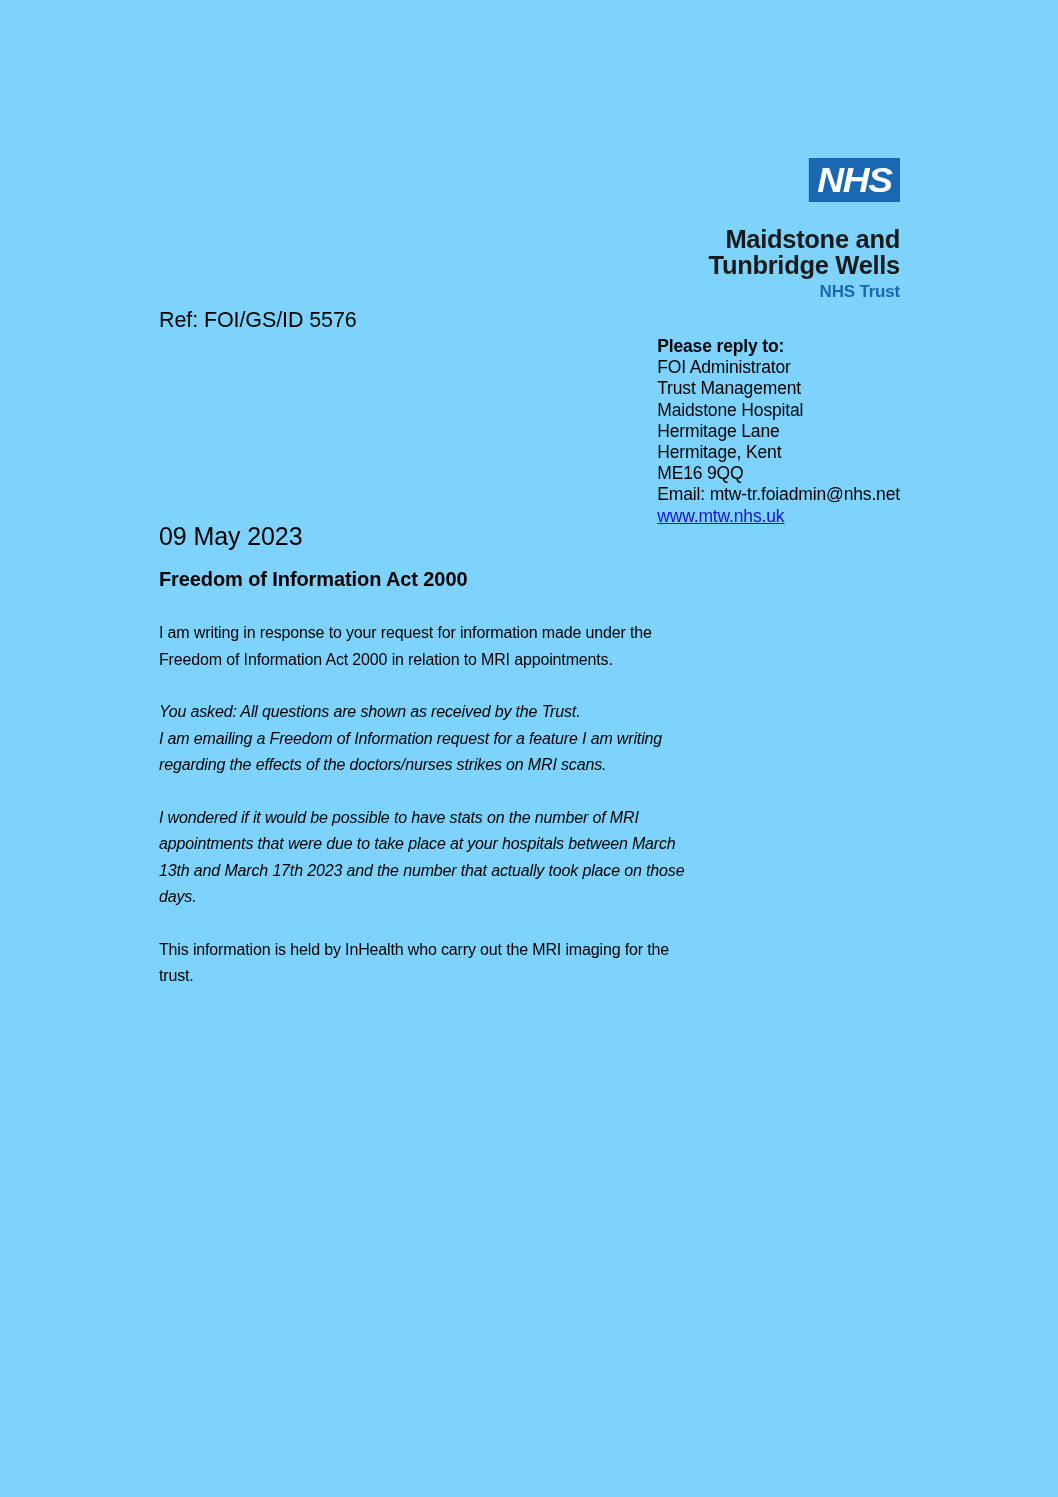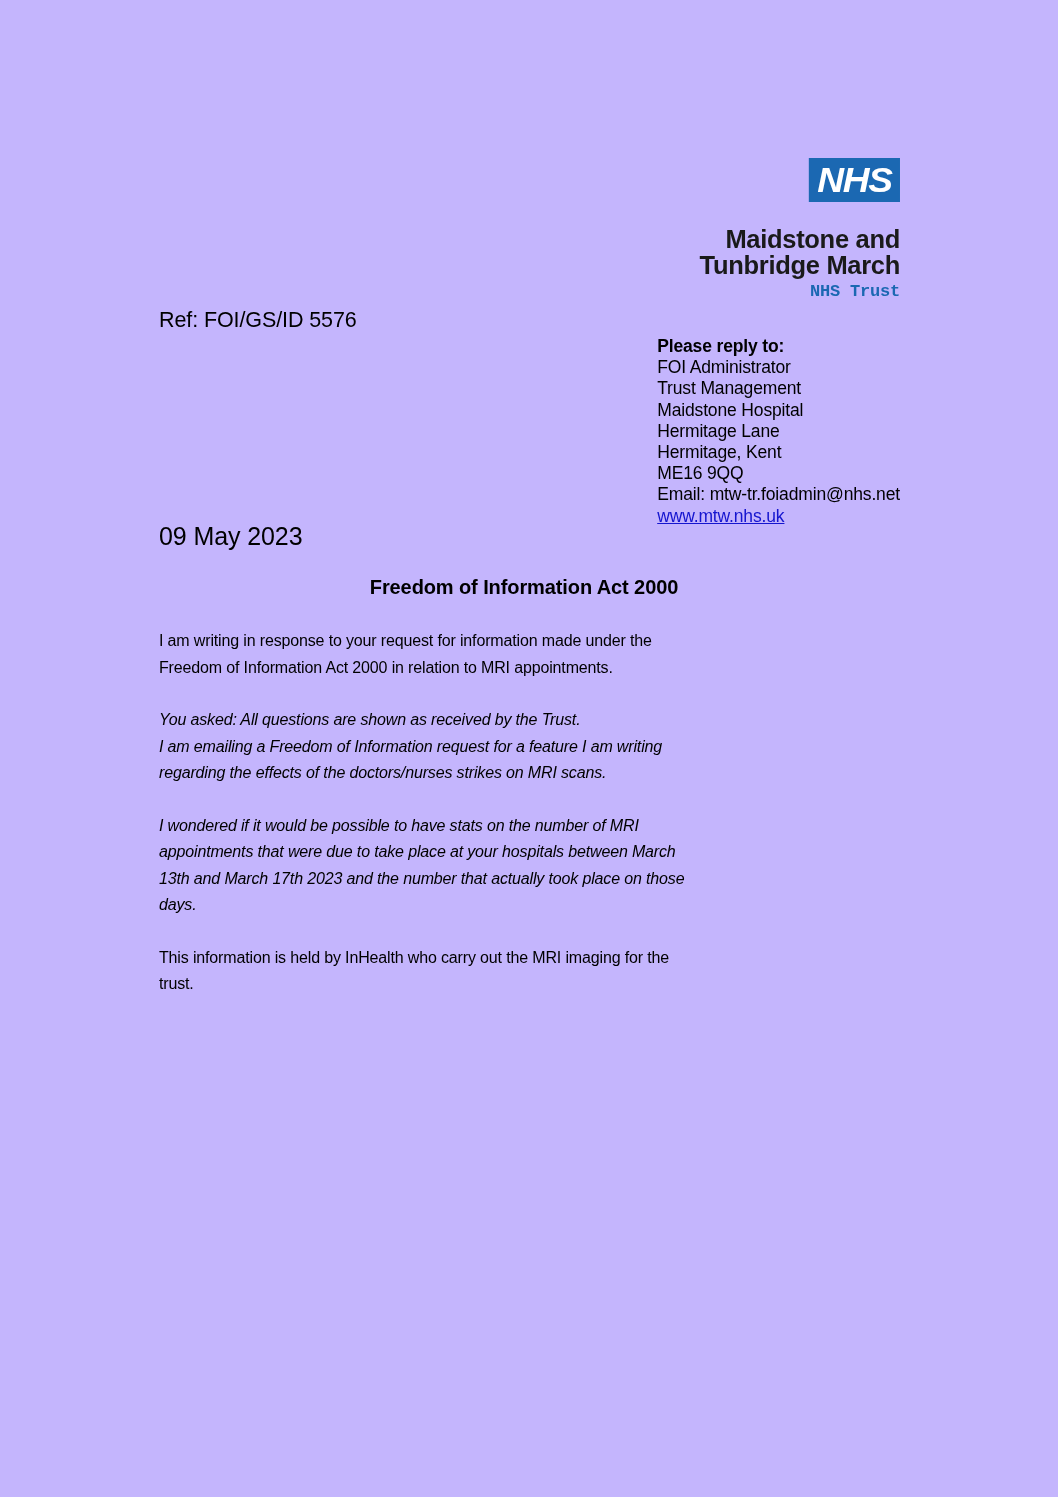"NHS" .page { background: #c4b5fd -> #7dd3fc }
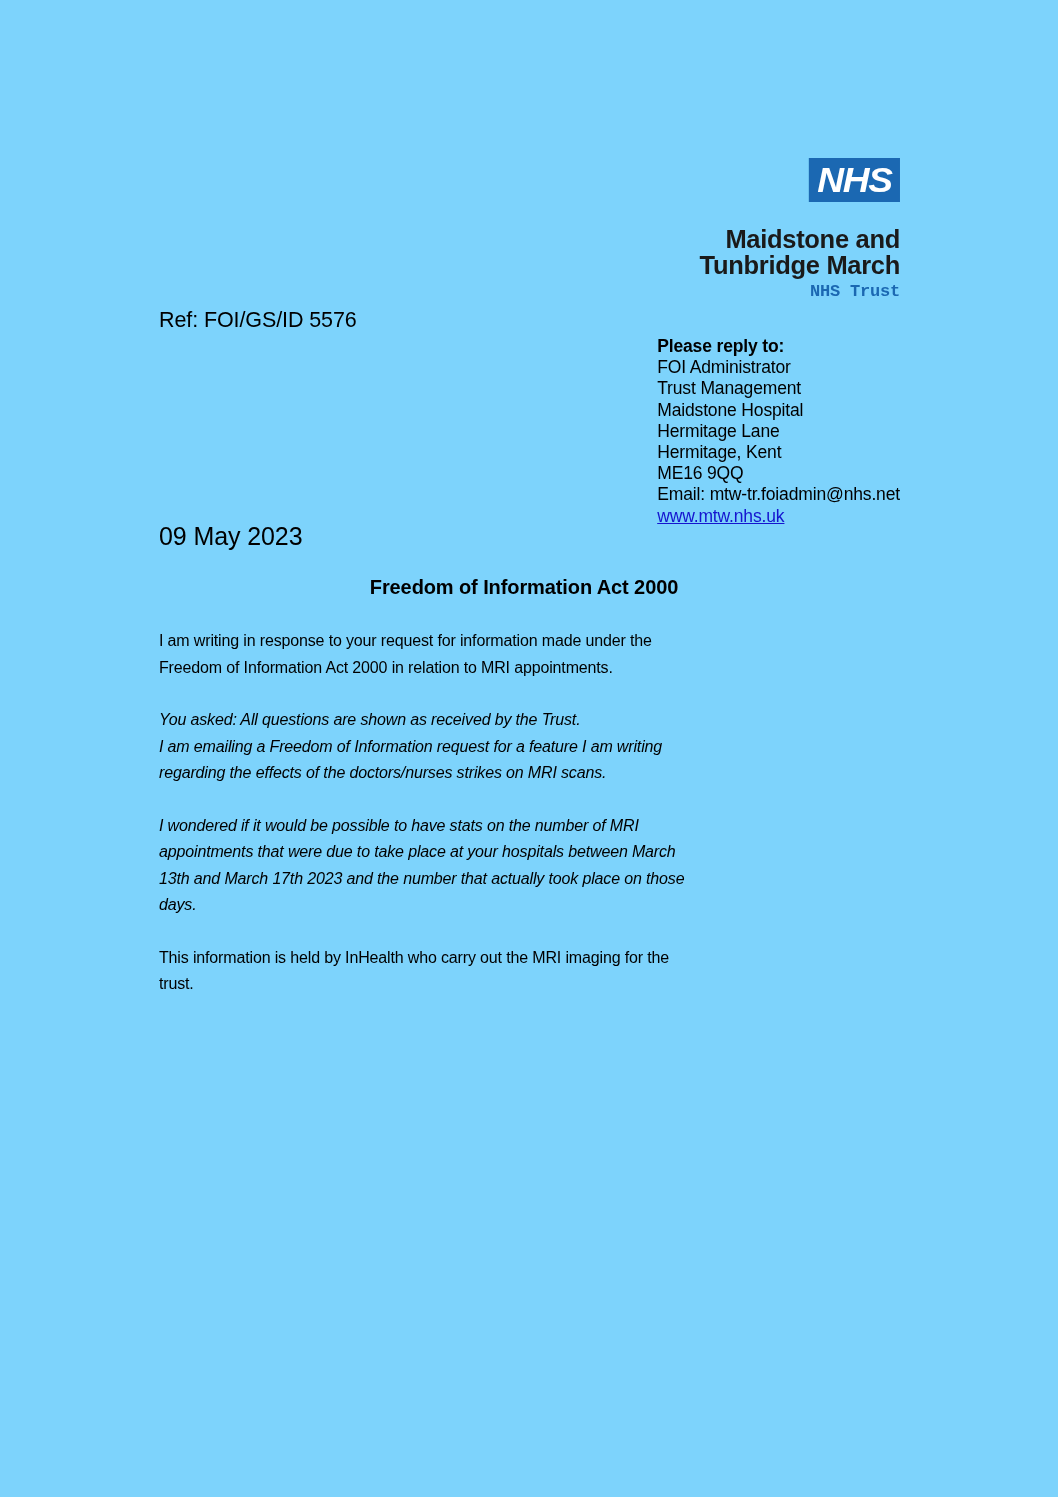"Tunbridge March" div { text: March -> Wells }
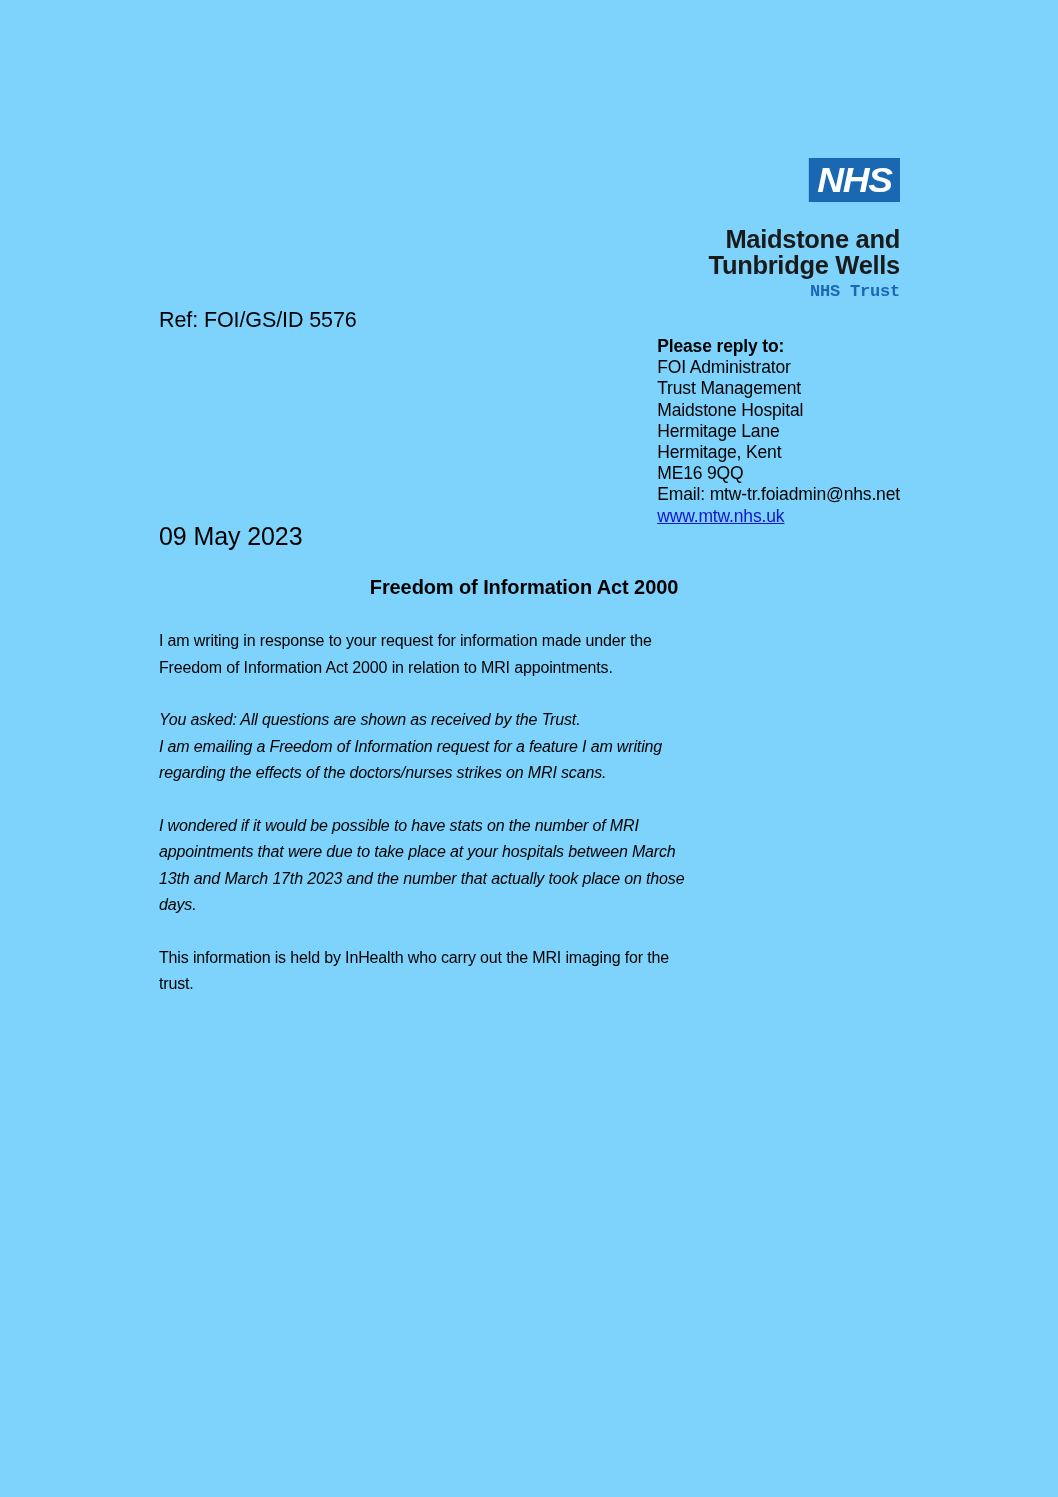"NHS Trust" .trust-suffix { font-family: Liberation Mono, monospace -> Liberation Sans, sans-serif }
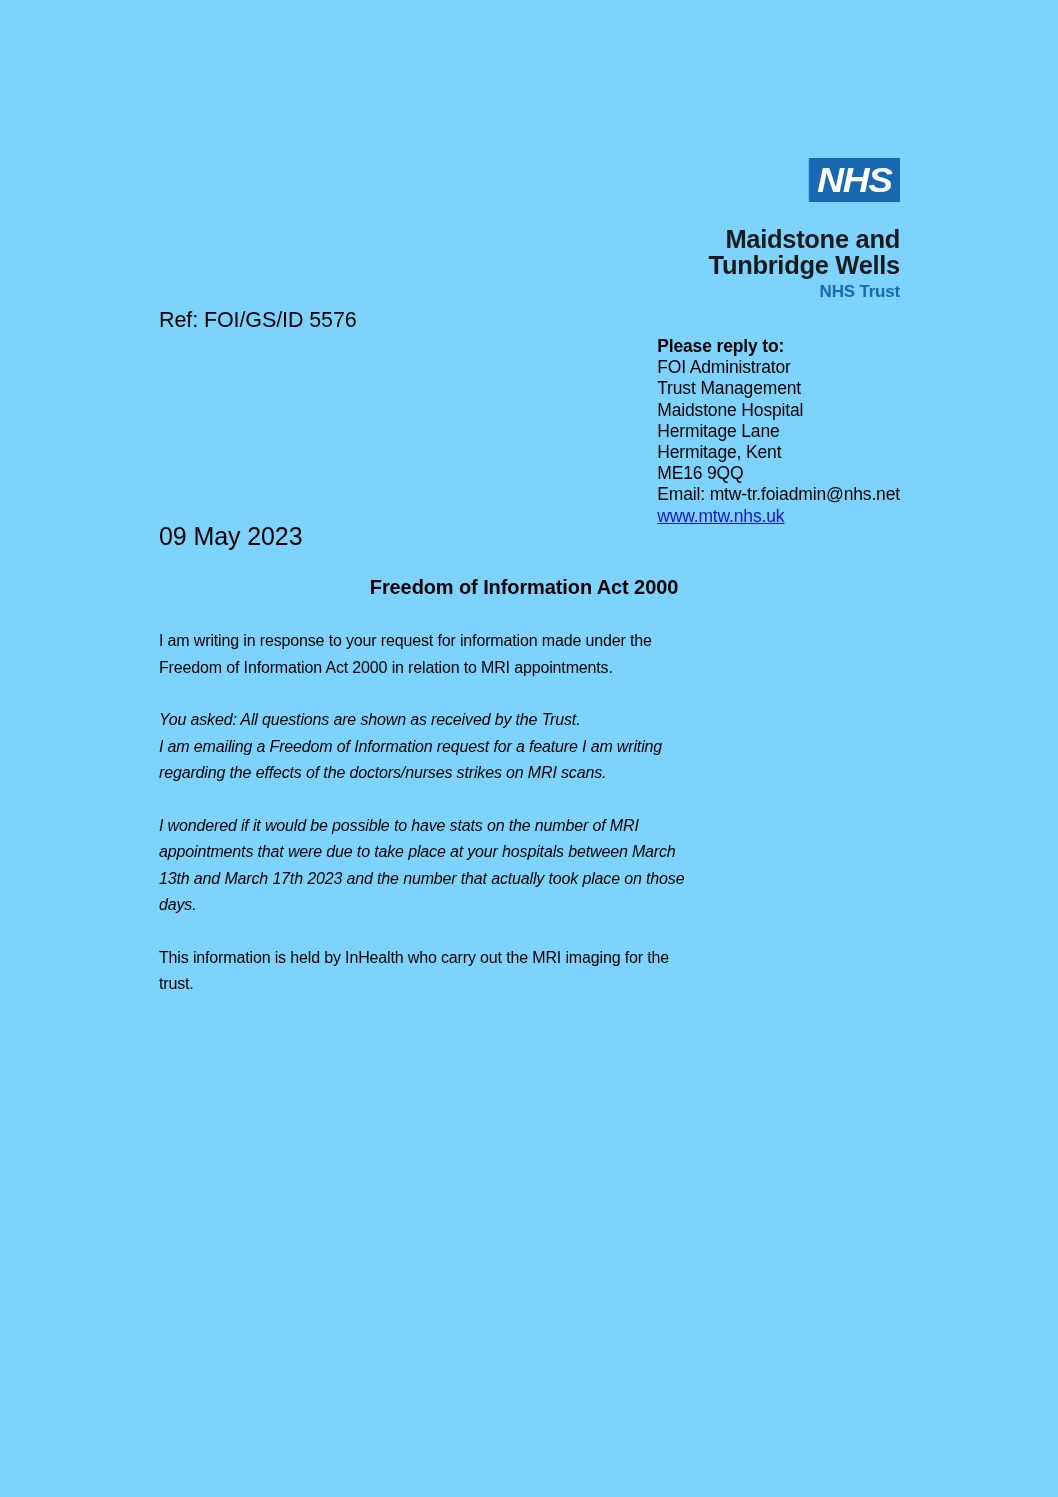"Freedom of Information Act 2000" .doc-heading { margin: 8px 0 28px 0 -> 0 0 28px 0; text-align: center -> none }
